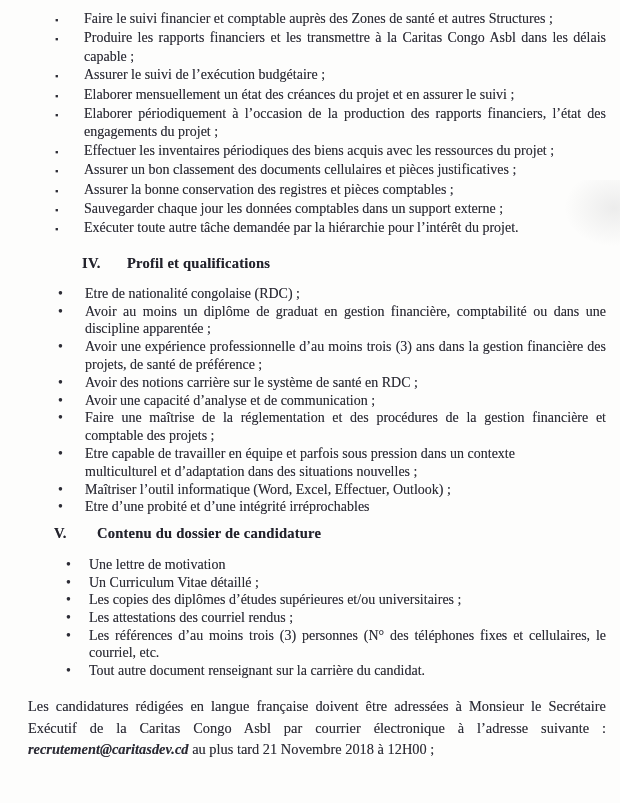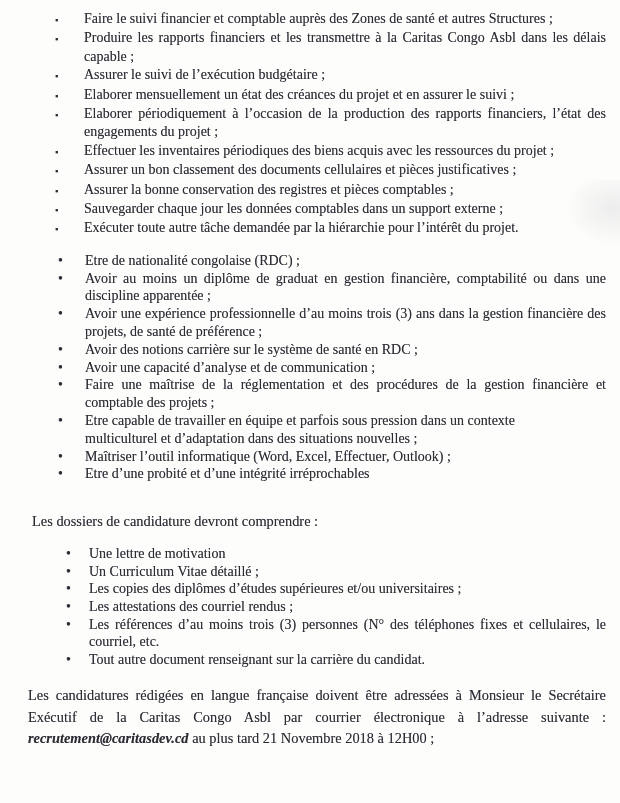"IV. Profil et qualifications" div.heading { html: none -> <div> <span>IV.</span><span>Profil et qualifications</span> </div> }
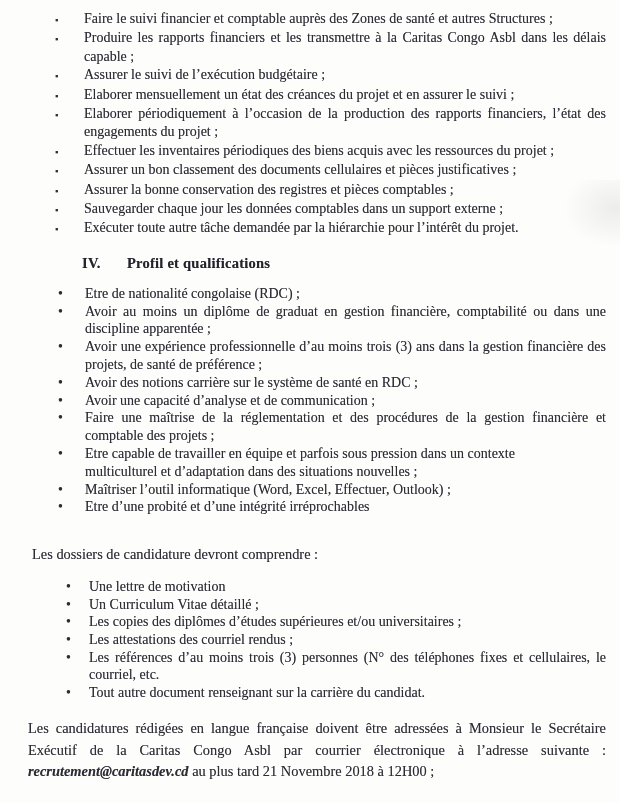"V. Contenu du dossier de" div.heading { html: none -> <div> <span>V.</span><span>Contenu du dossier de candidature</span> </div> }
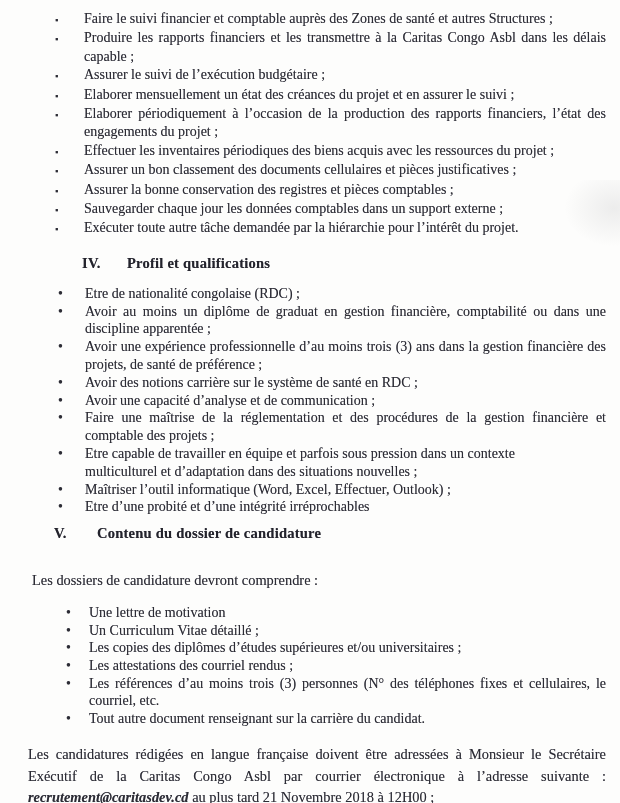"Les dossiers de candidature devront" p.para { html: <p>Les dossiers de candidature devront comprendre :</p> -> none }
